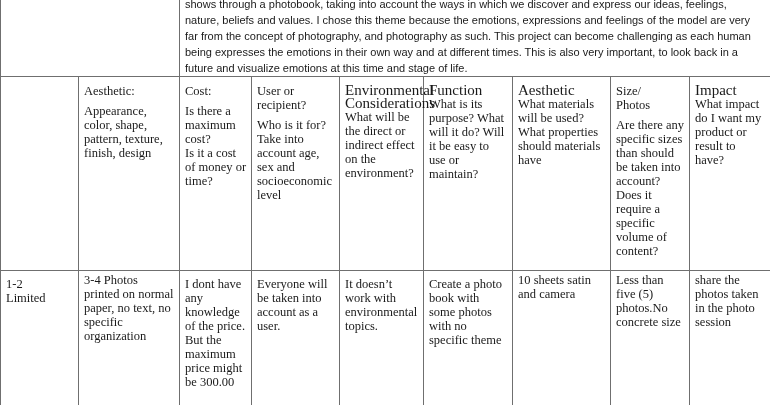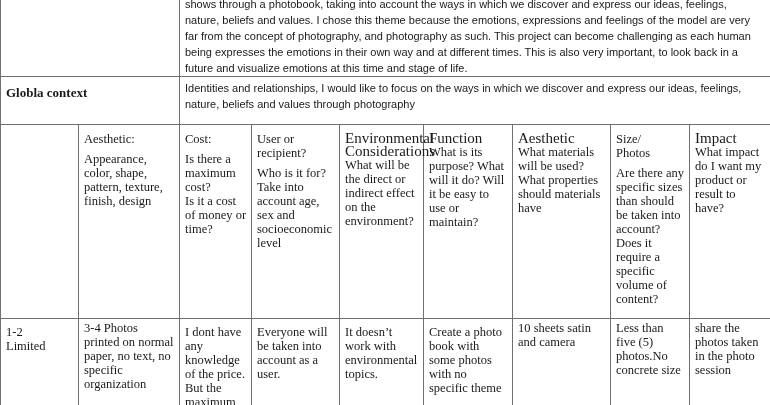"Globla context" tr.row-global { html: <tr> <td>Globla context</td> <td>Identities and relationships, I would like to focus on the ways in which we discover and express our ideas, feelings, nature, beliefs and values through photography</td> </tr> -> none }
